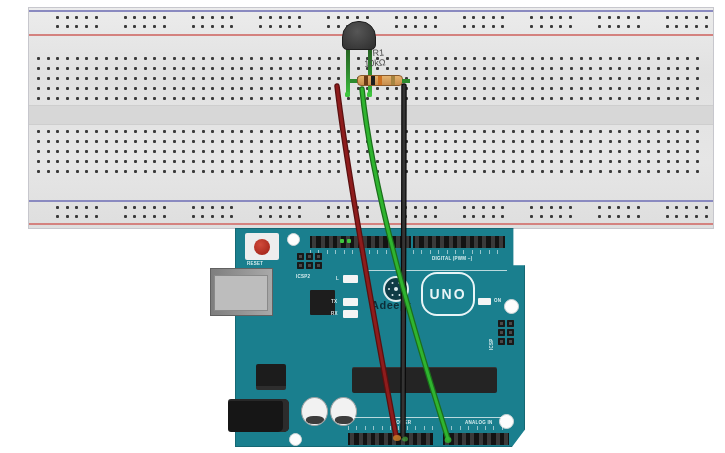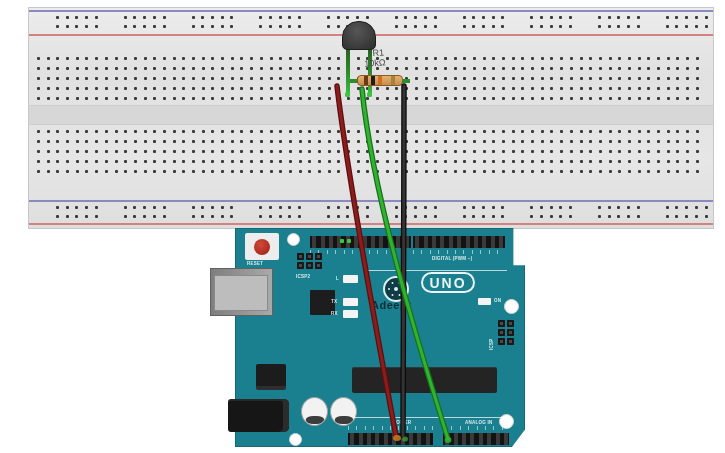"UNO" .uno-badge { height: 21px -> 44px }
